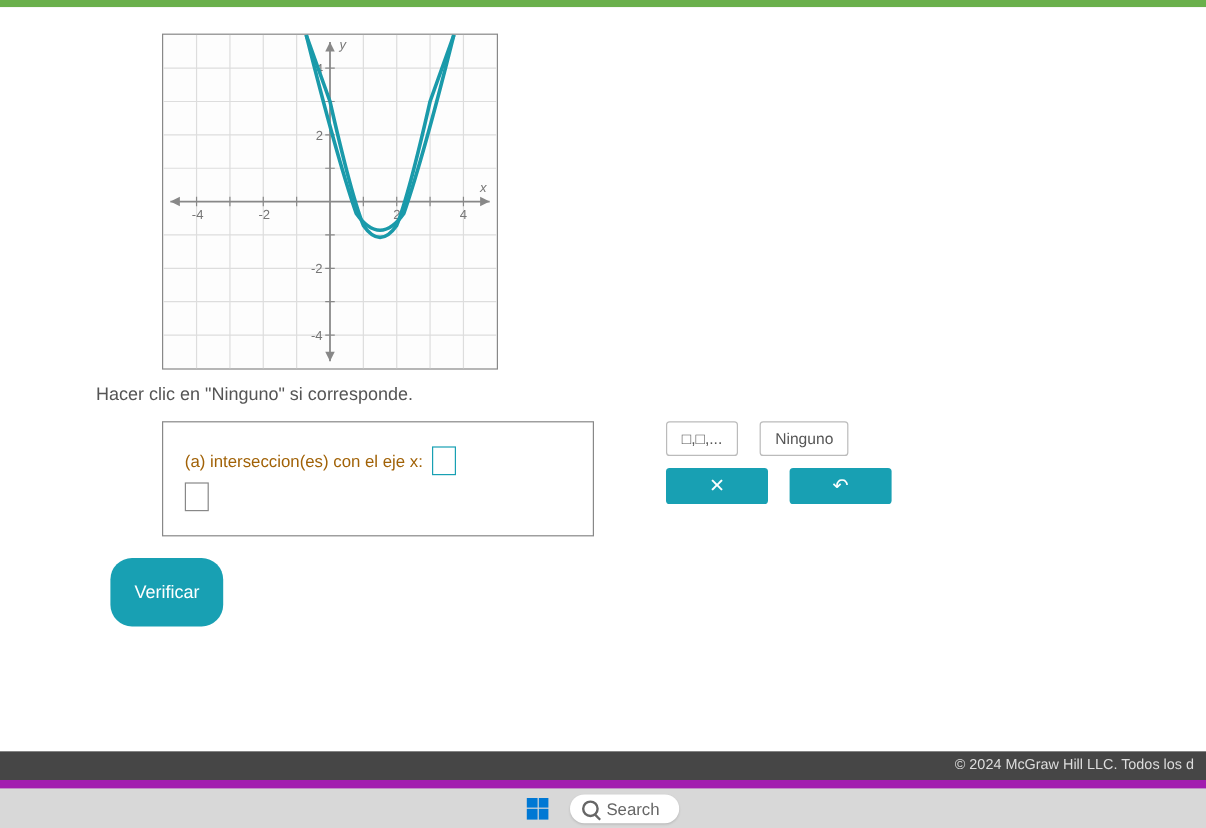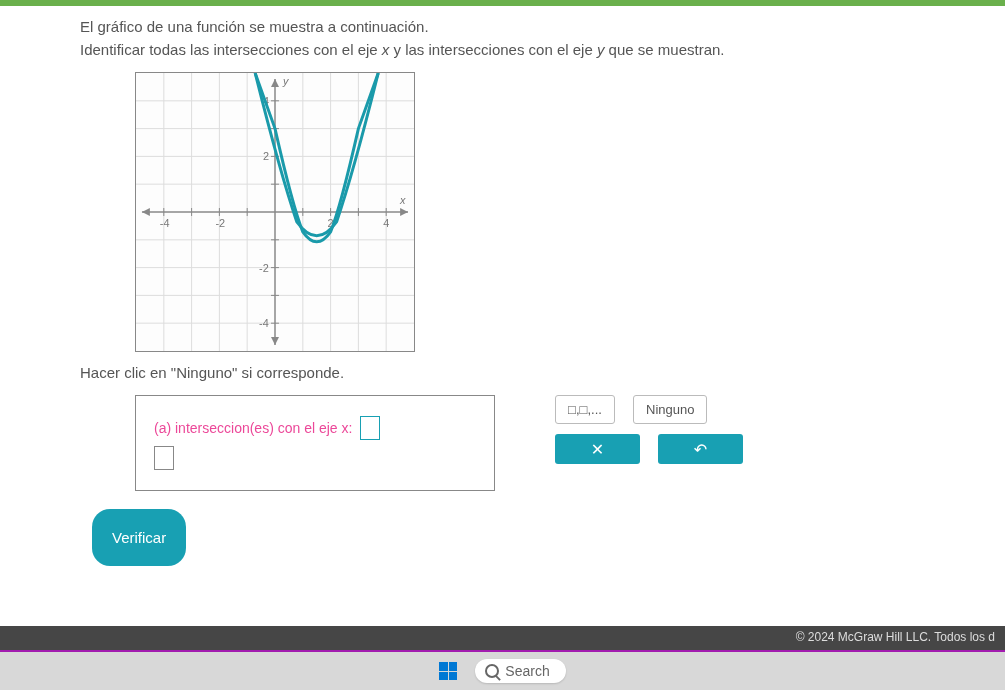"El gráfico de una función" div.problem-text { html: <div> <div>El gráfico de una función se muestra a continuación.</div> <div> <span>Identificar todas las intersecciones con el eje </span><span>x</span><span> y las intersecciones con el eje </span><span>y</span><span> que se muestran.</span> </div> </div> -> none }
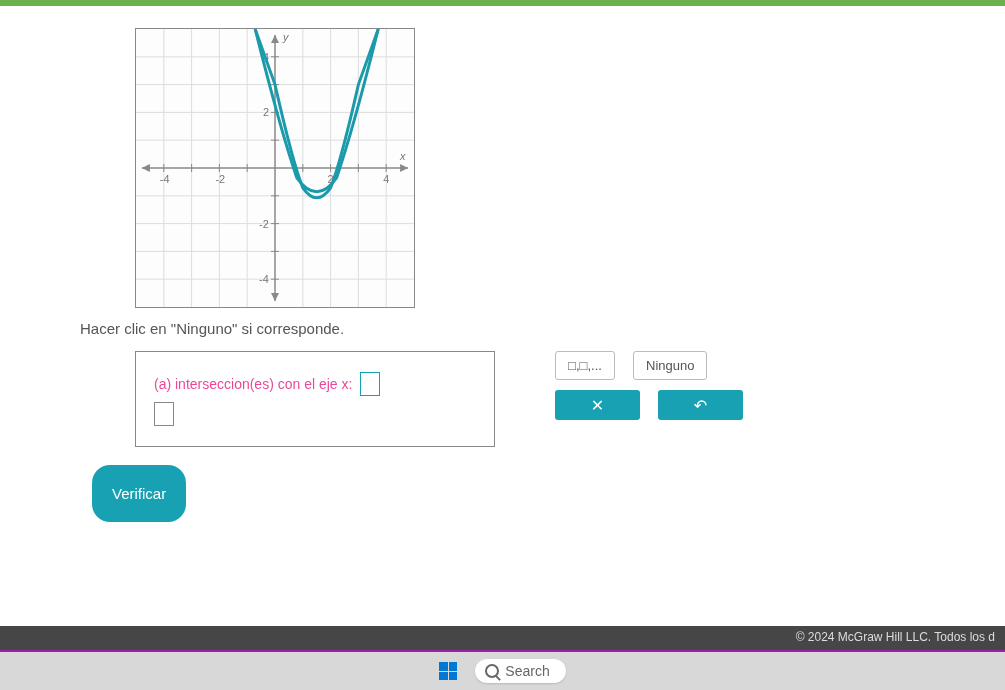"(a) interseccion(es) con el eje" .answer-line { color: #ec4899 -> #a16207 }
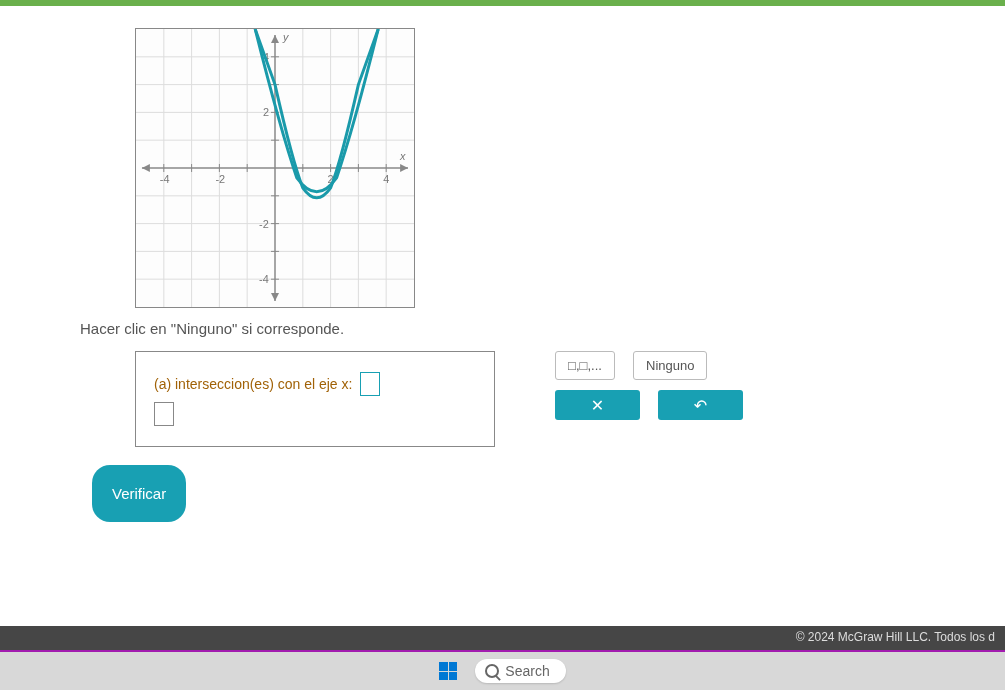"Search" .taskbar { border-top: 2px solid #a21caf -> 7px solid #a21caf }
